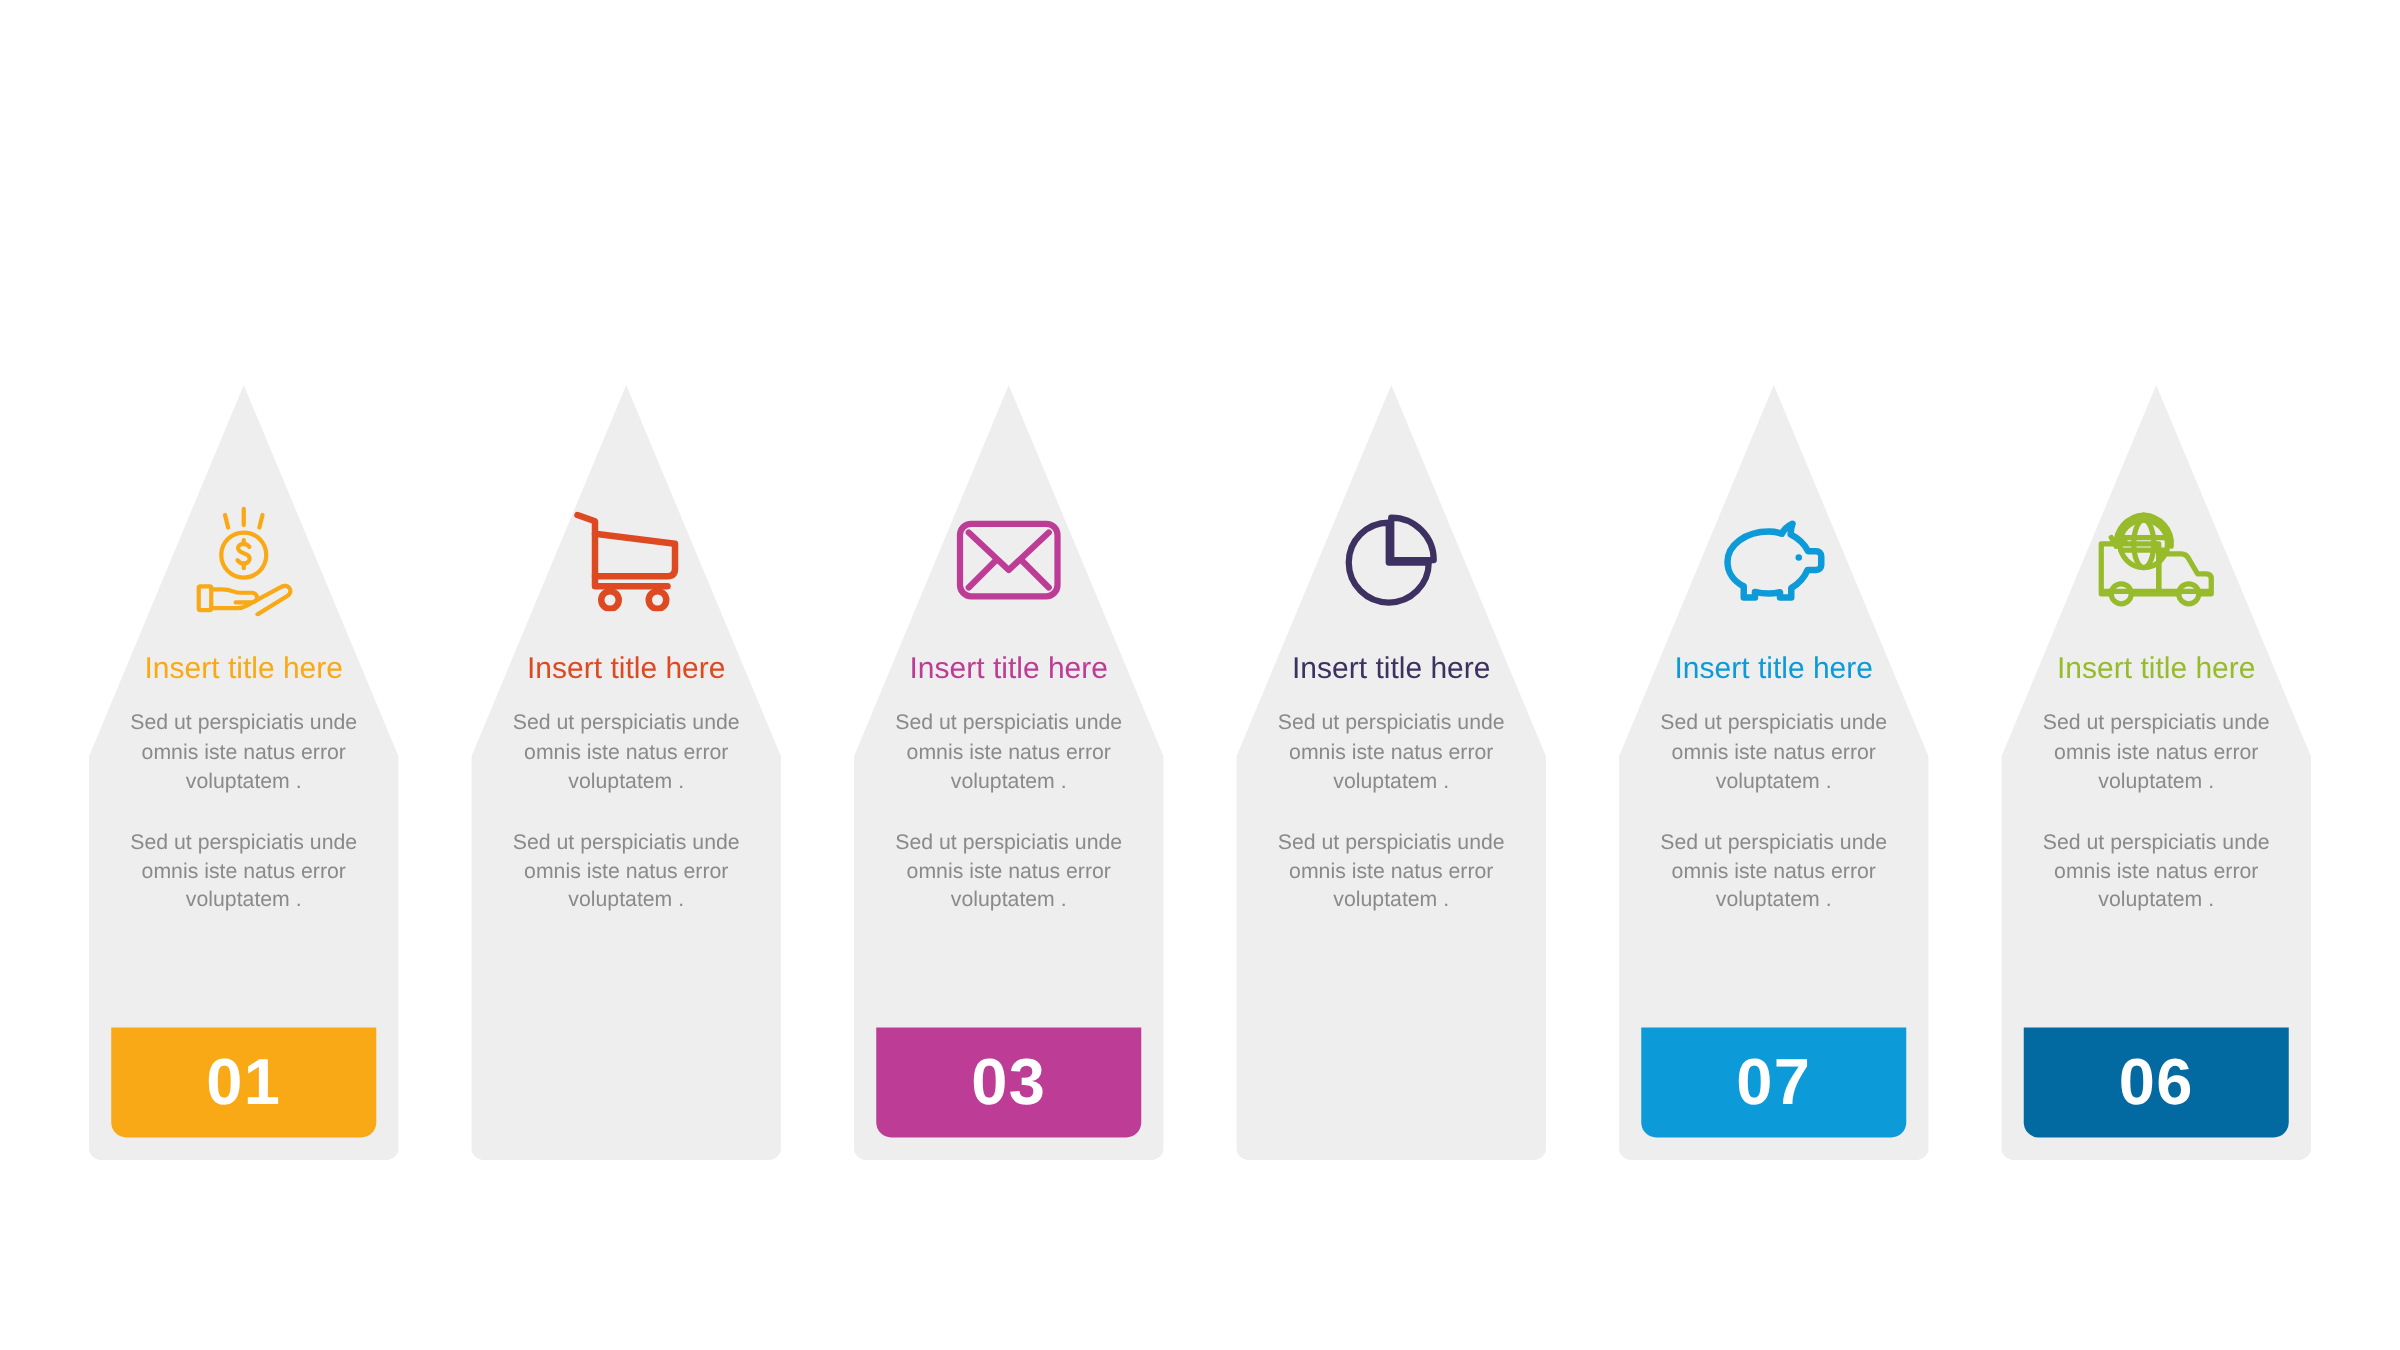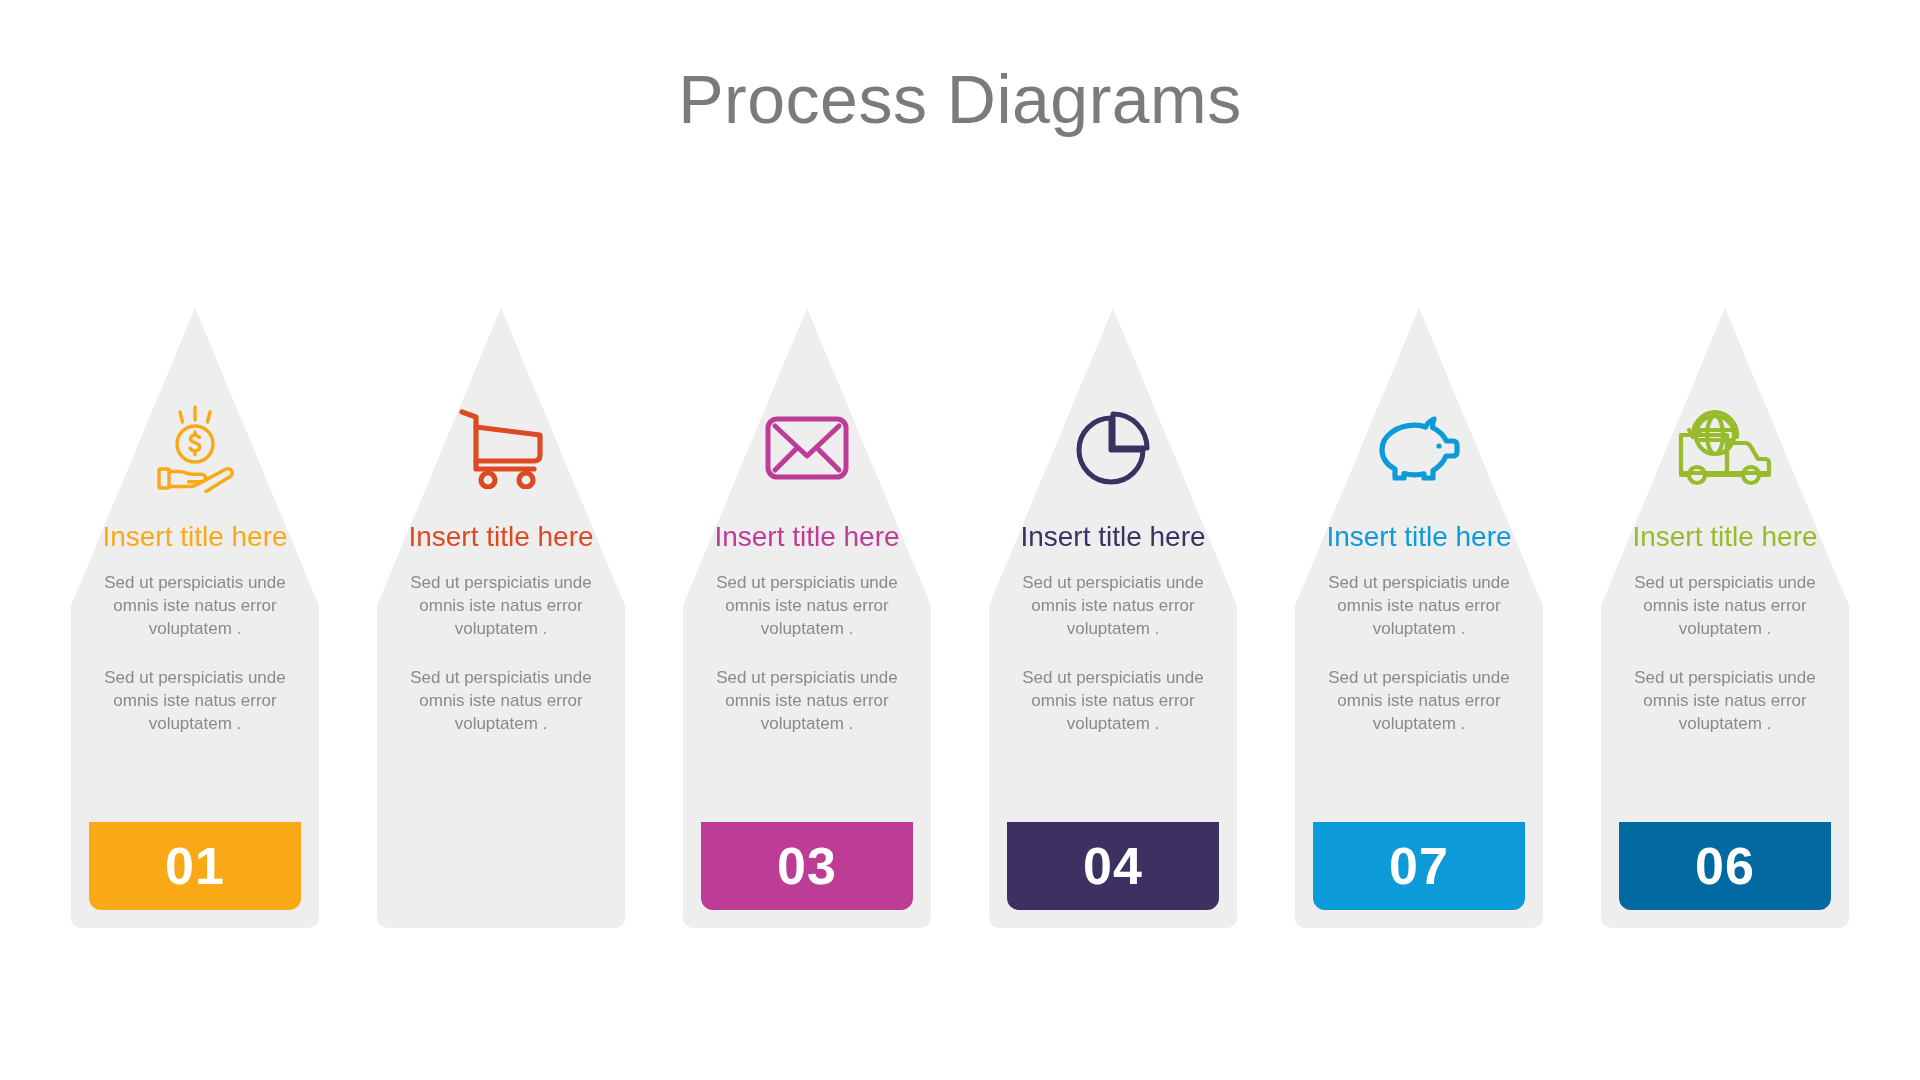"Process Diagrams" div.page-title { html: <div>Process Diagrams</div> -> none }
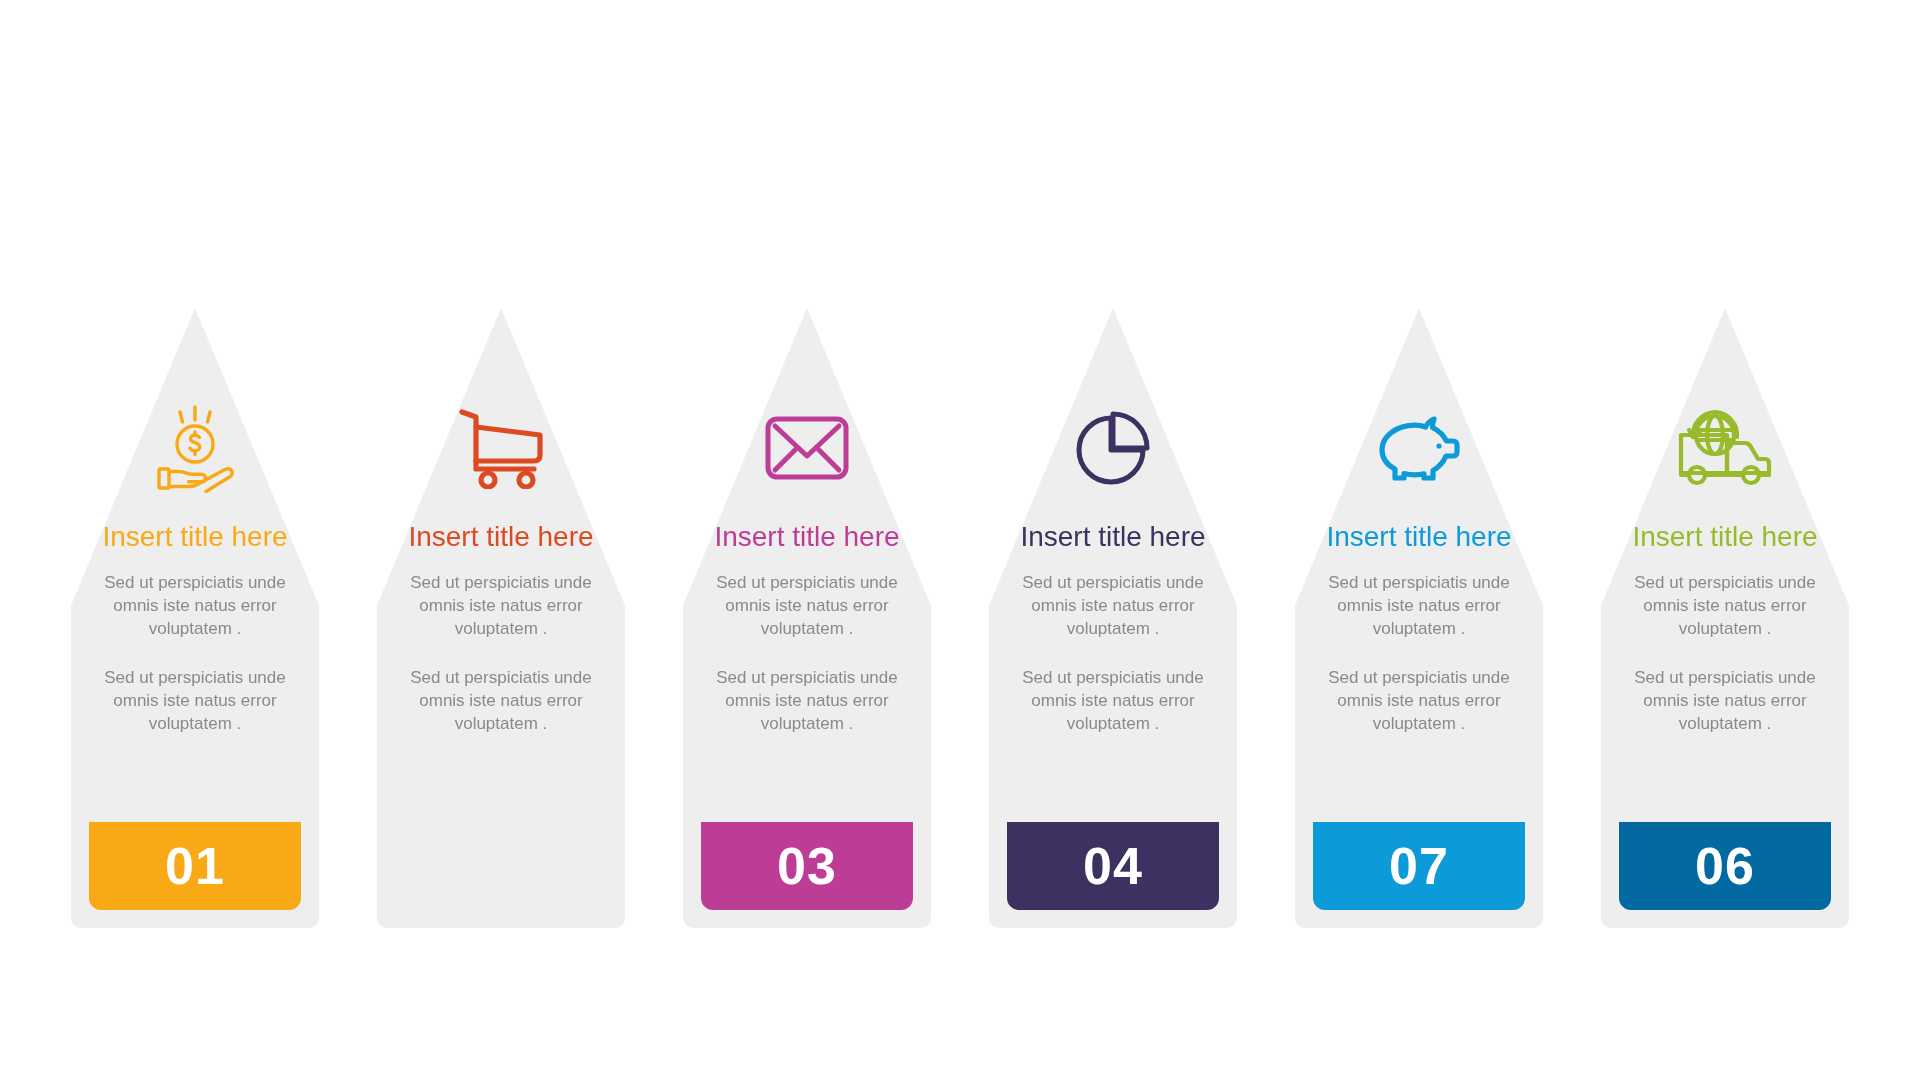"Insert title here" .card-title { font-size: 28px -> 24px }
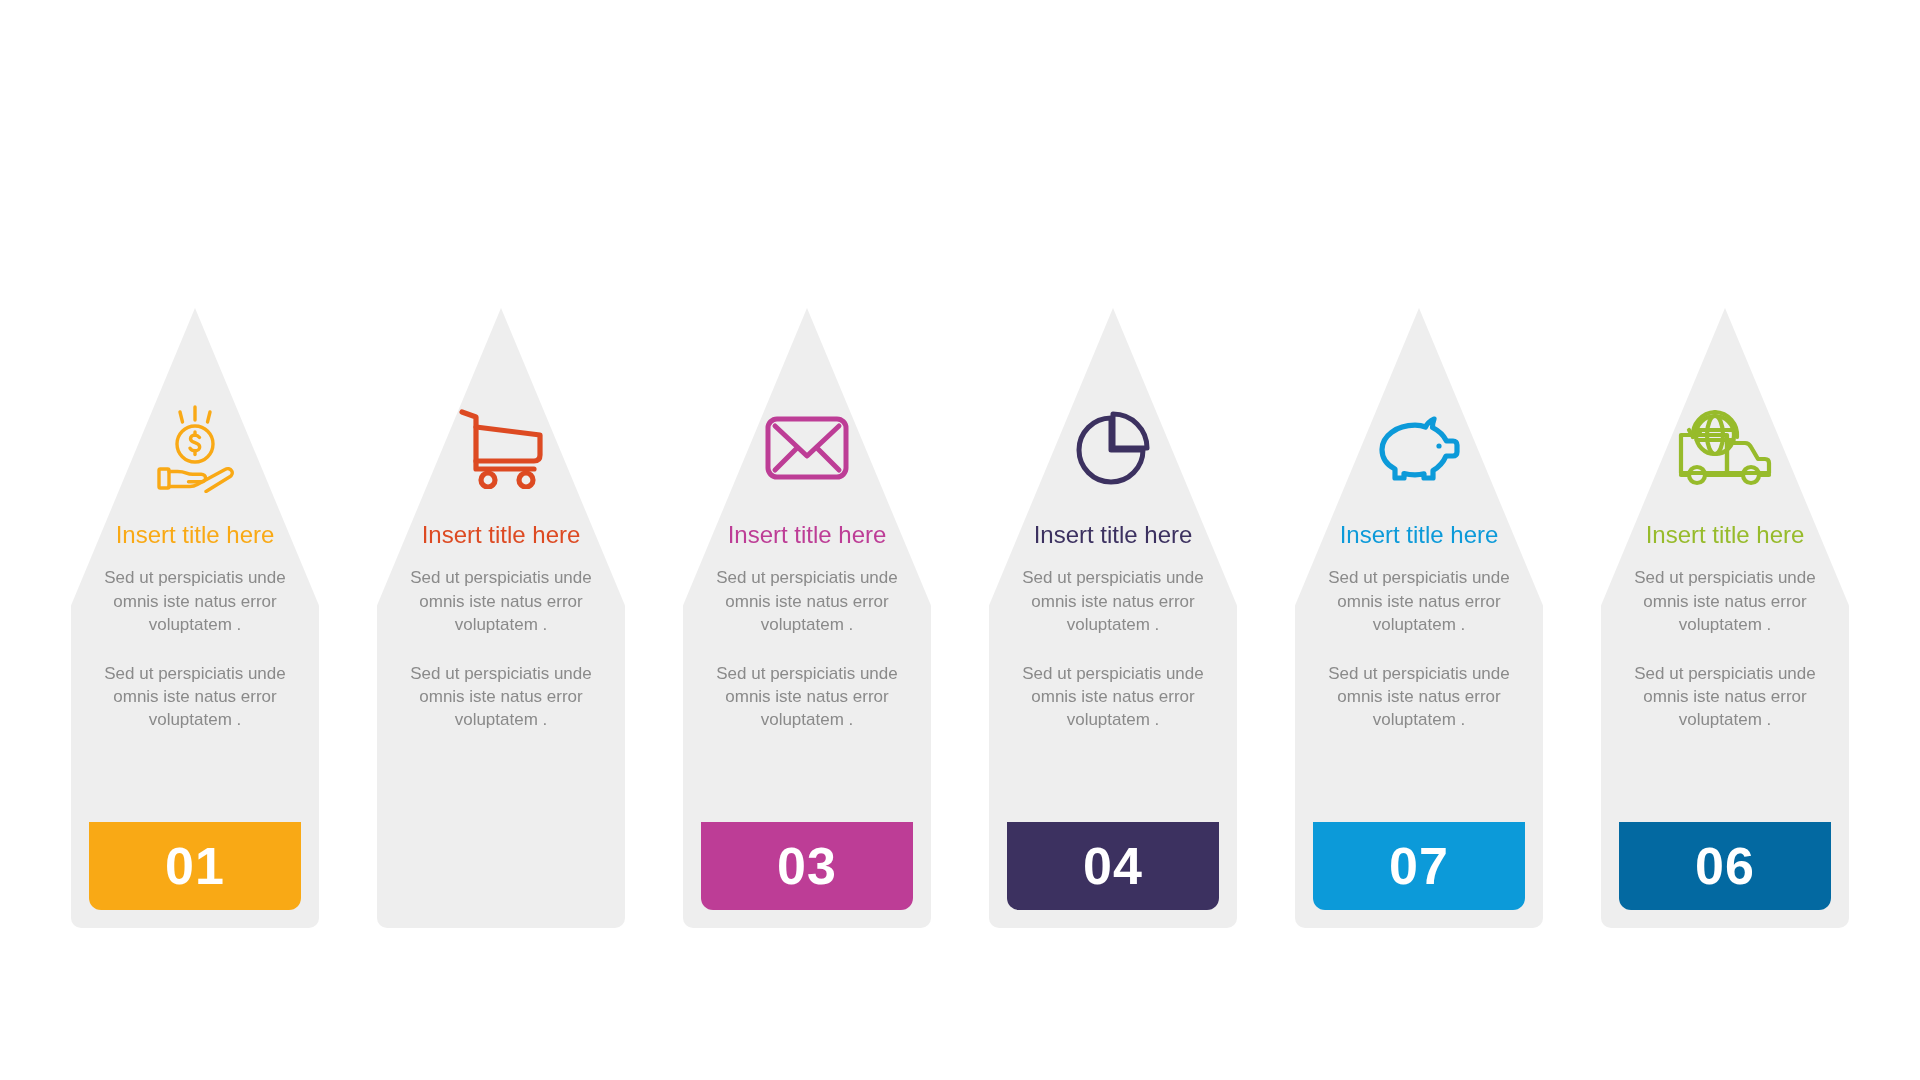"04" div.card-badge { html: <div>04</div> -> none }
